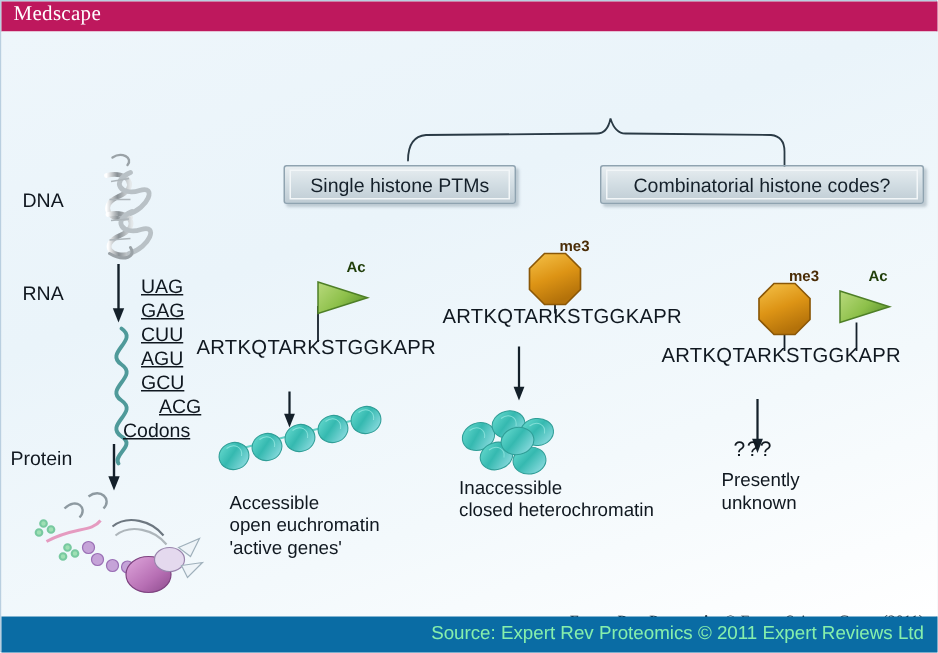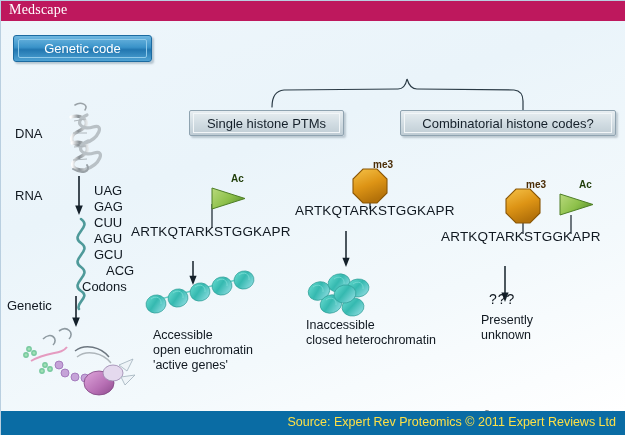"Genetic code" div.pill { html: <div> <div> <span>Genetic code</span> </div> </div> -> none }
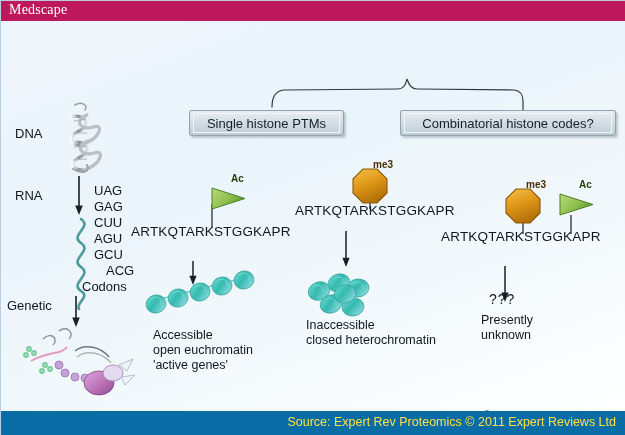"UAG" .codon { text-decoration: none -> underline }
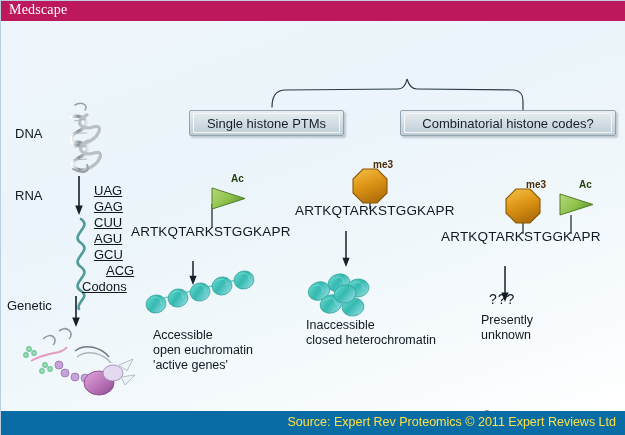"Genetic" div.lab { text: Genetic -> Protein }
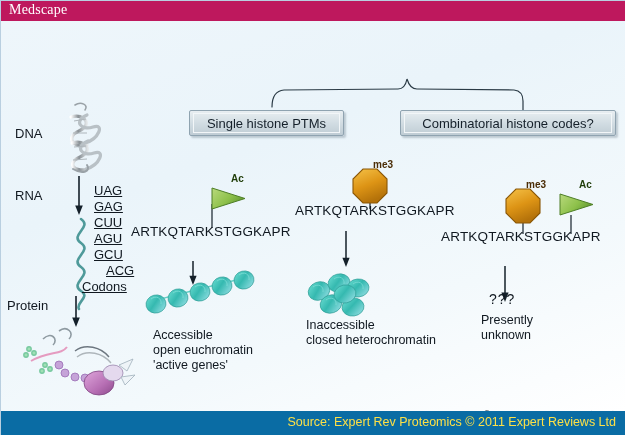"Source: Expert Rev Proteomics ©" .sourcebar .srctext { color: #fde047 -> #86efac }
